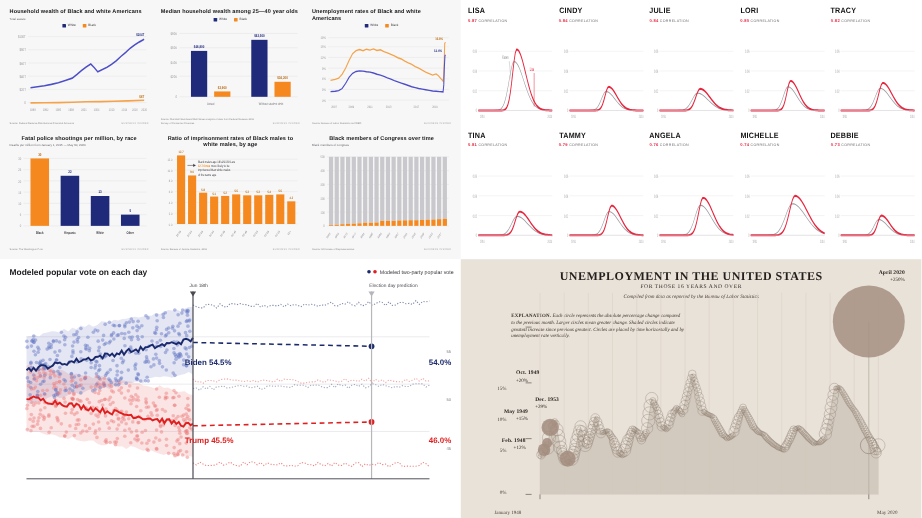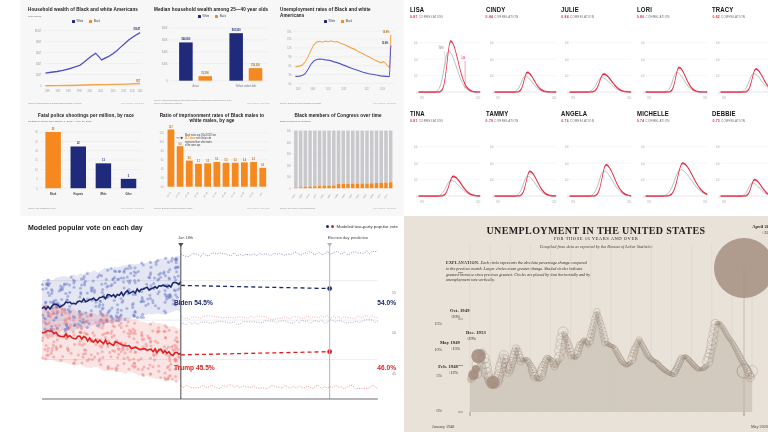"UNEMPLOYMENT IN THE UNITED STATES" .collage { padding-left: 20px -> none }
